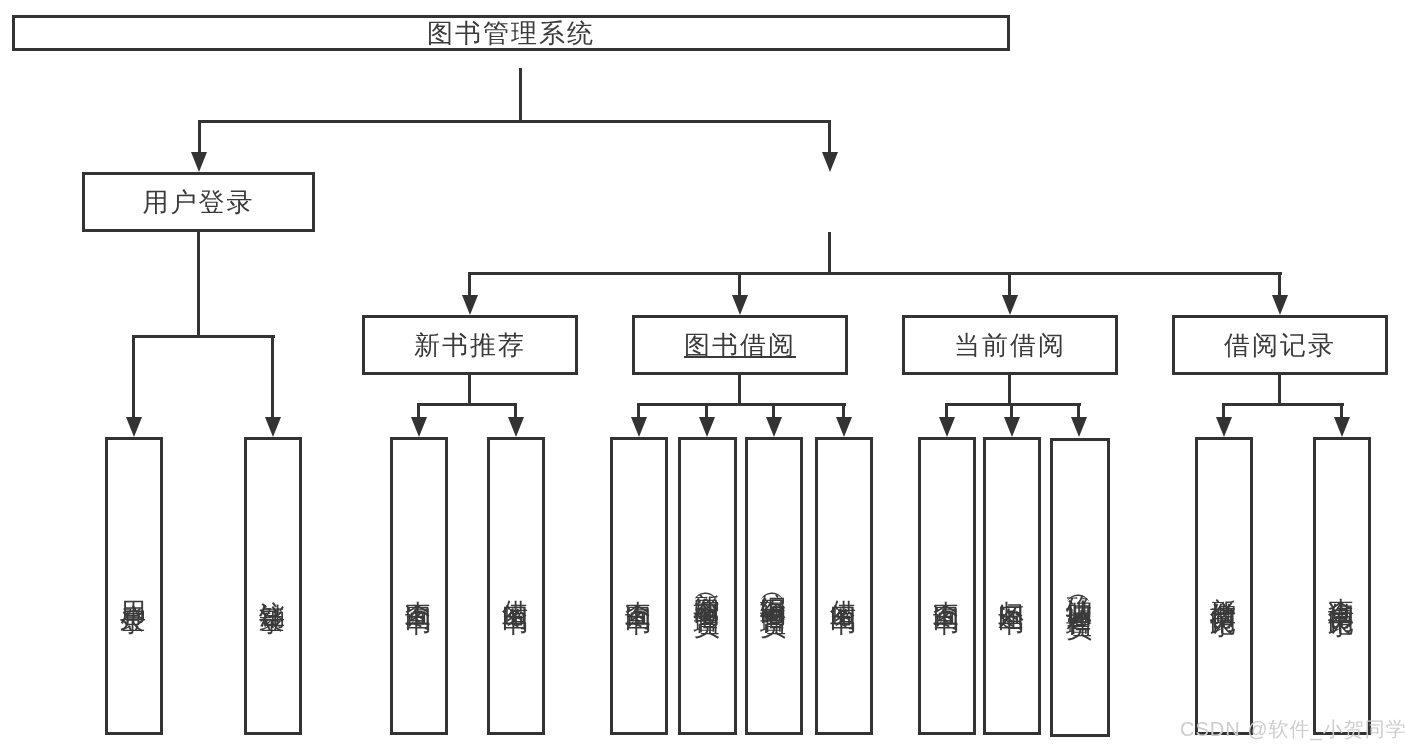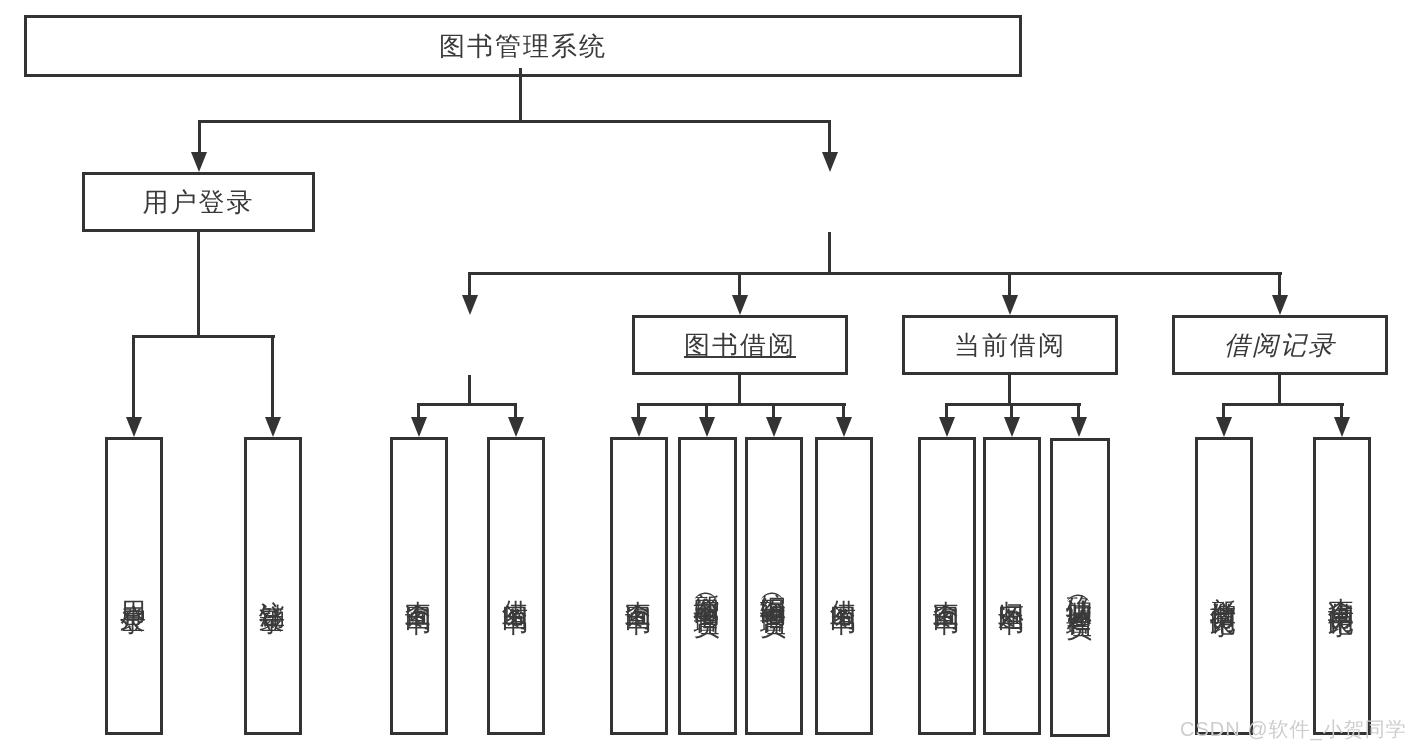"图书管理系统" div.box { height: 62px -> 36px; left: 24px -> 12px }
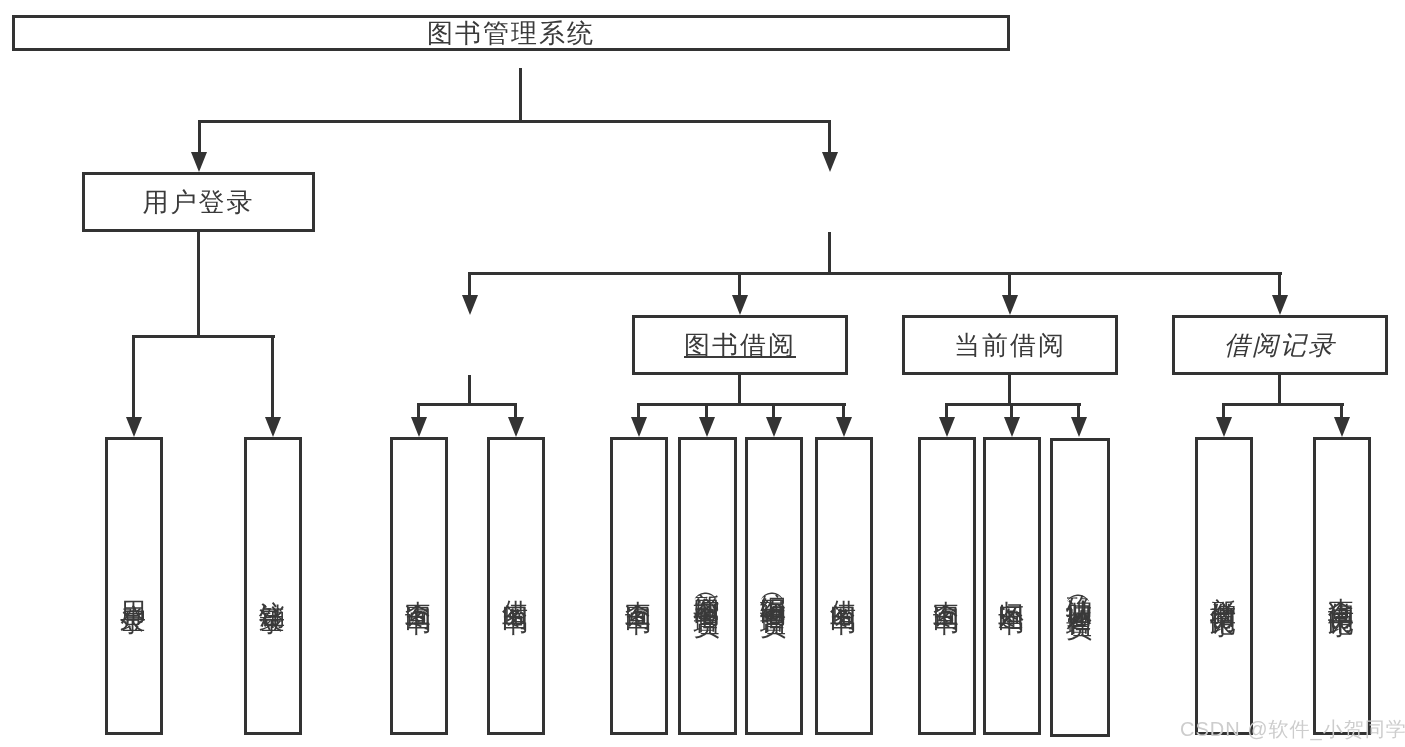"新书推荐" div.box { html: none -> <div> <span>新书推荐</span> </div> }
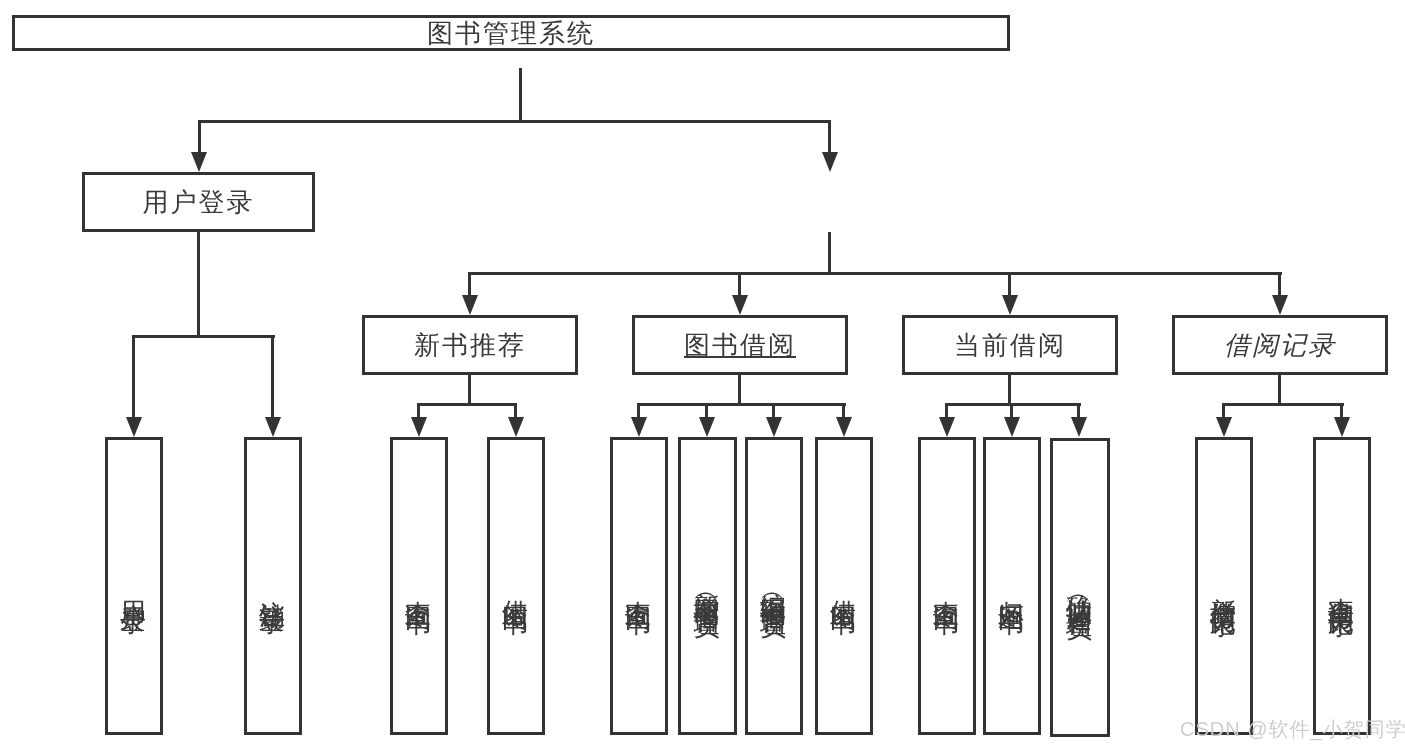"借阅记录" div.box { font-style: italic -> none }
